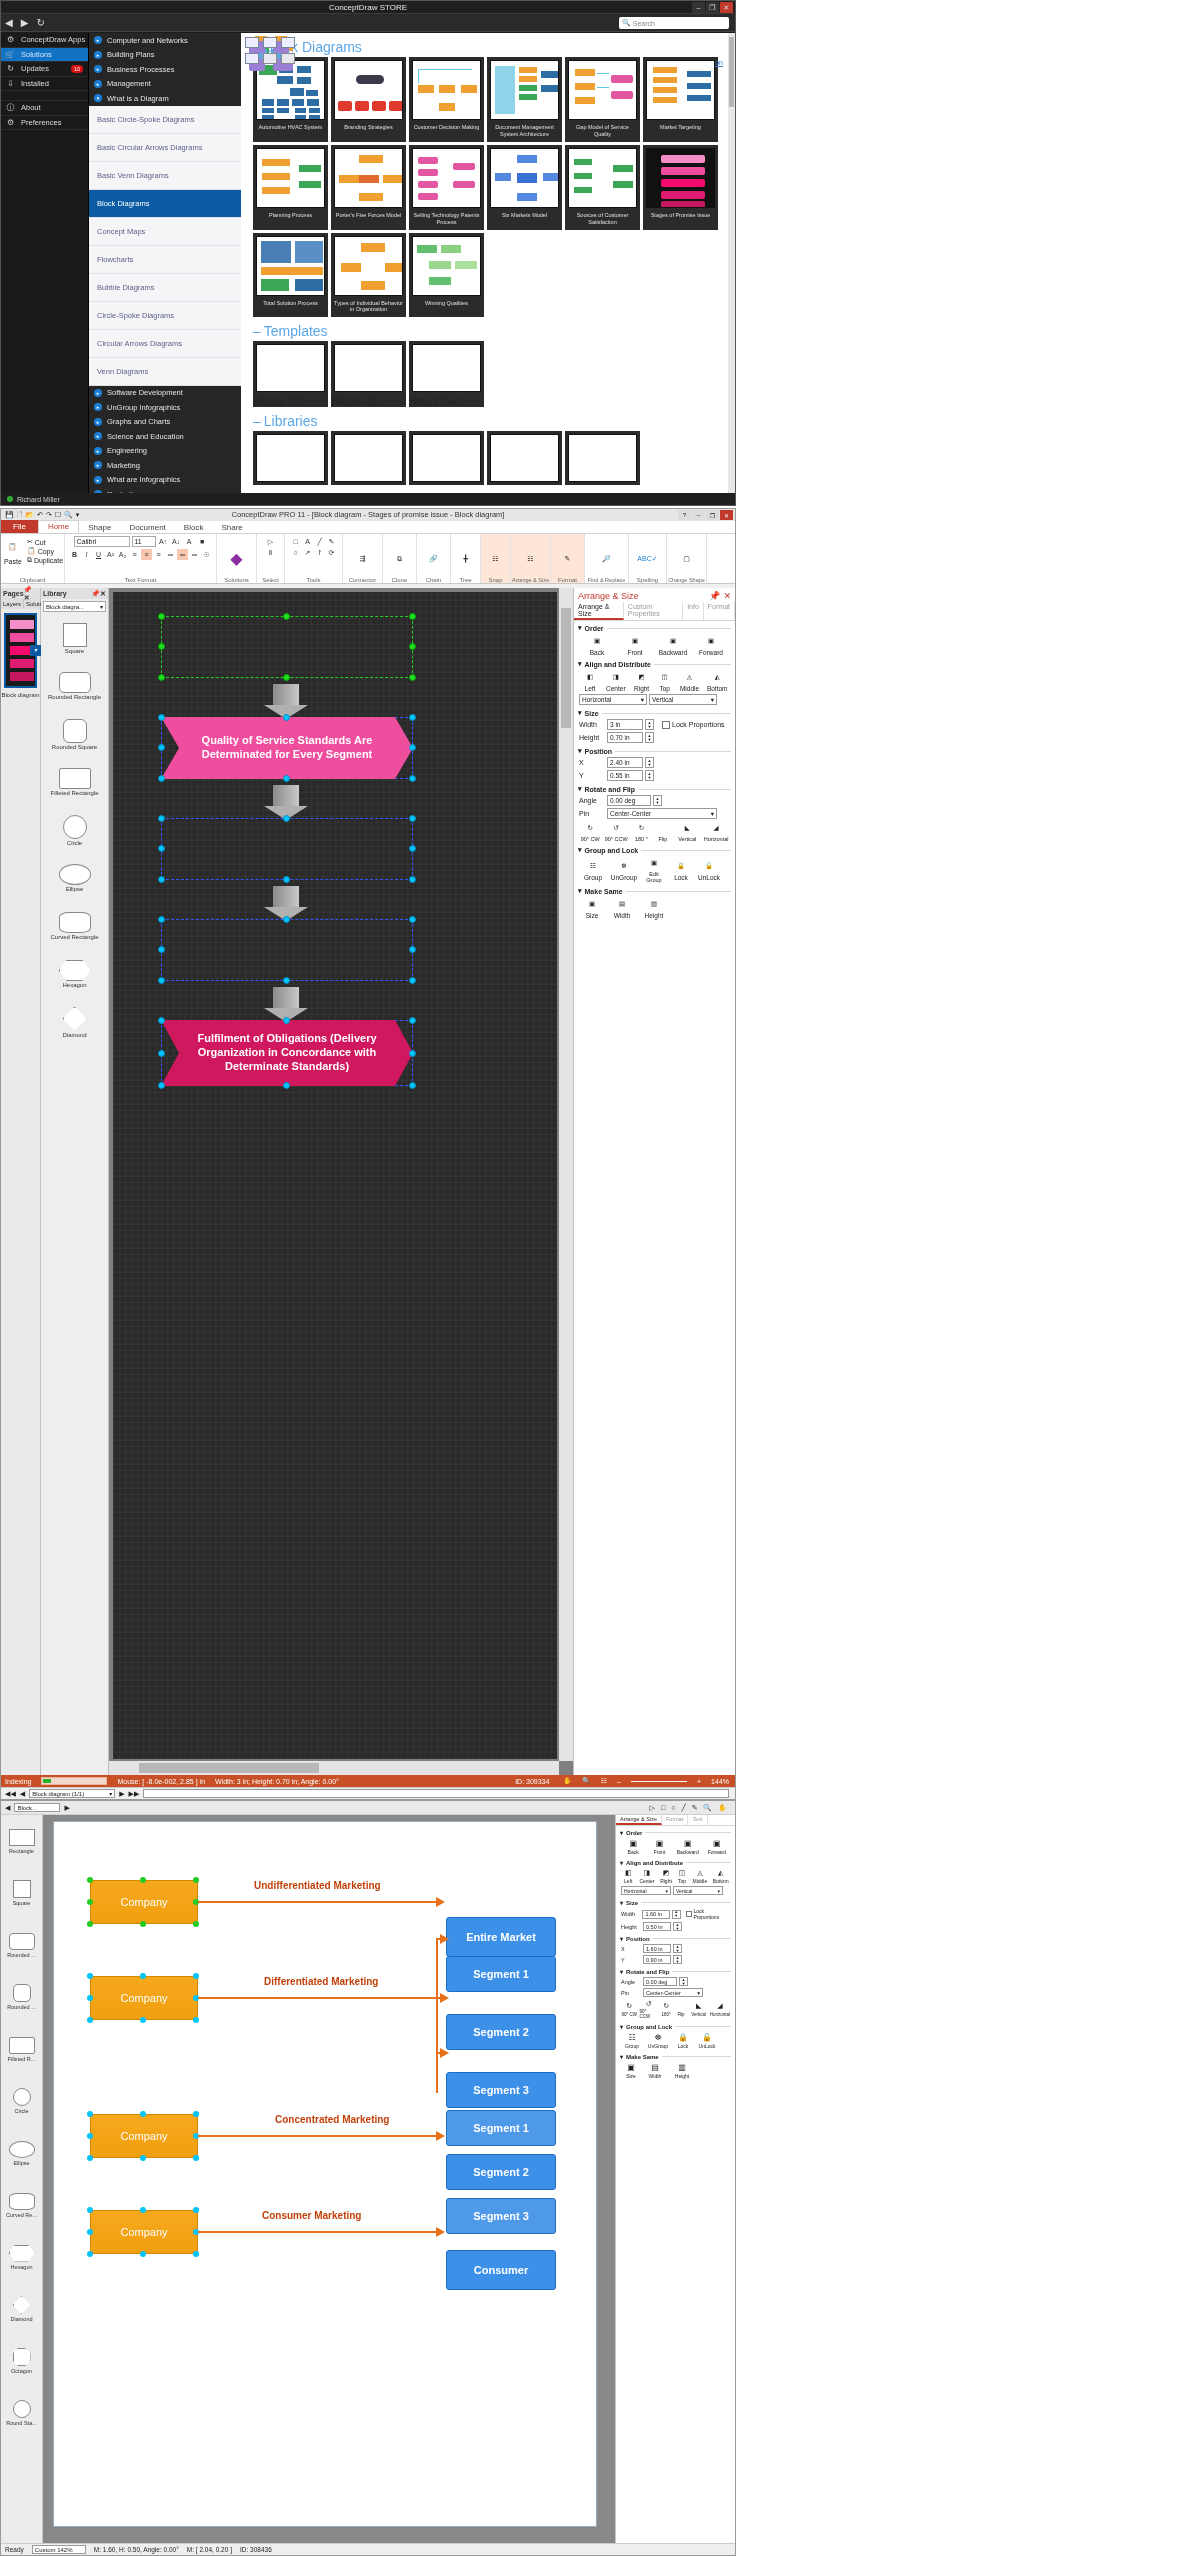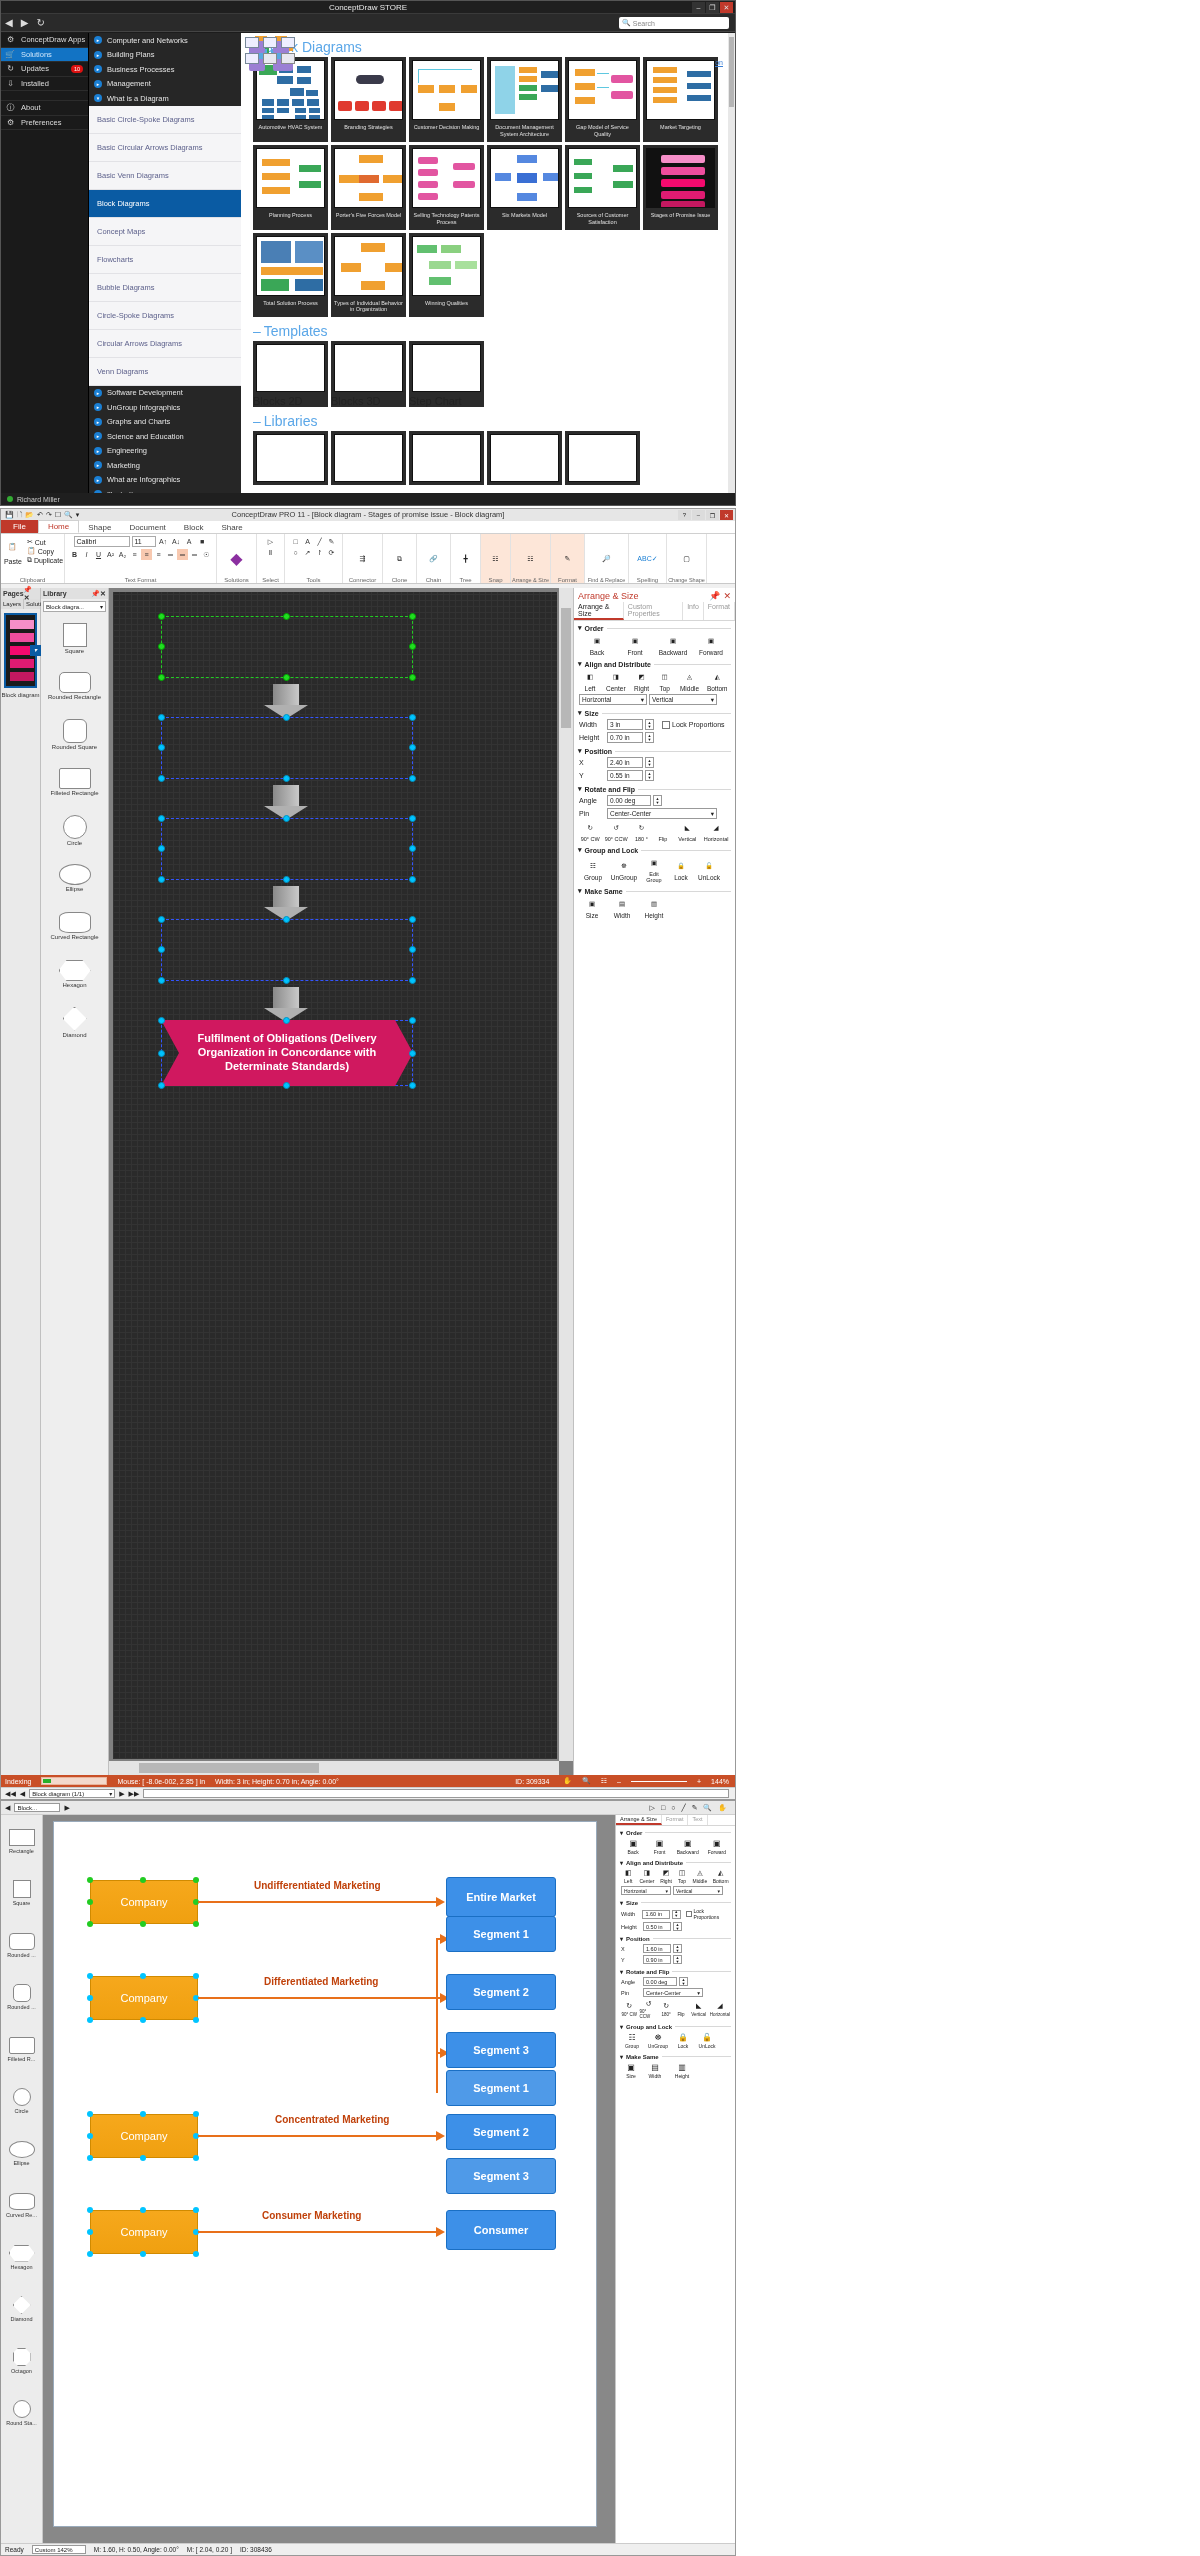"Quality of Service Standards Are" div.chev { html: none -> <div> <span>Quality of Service Standards Are Determinated for Every Segment</span> </div> }
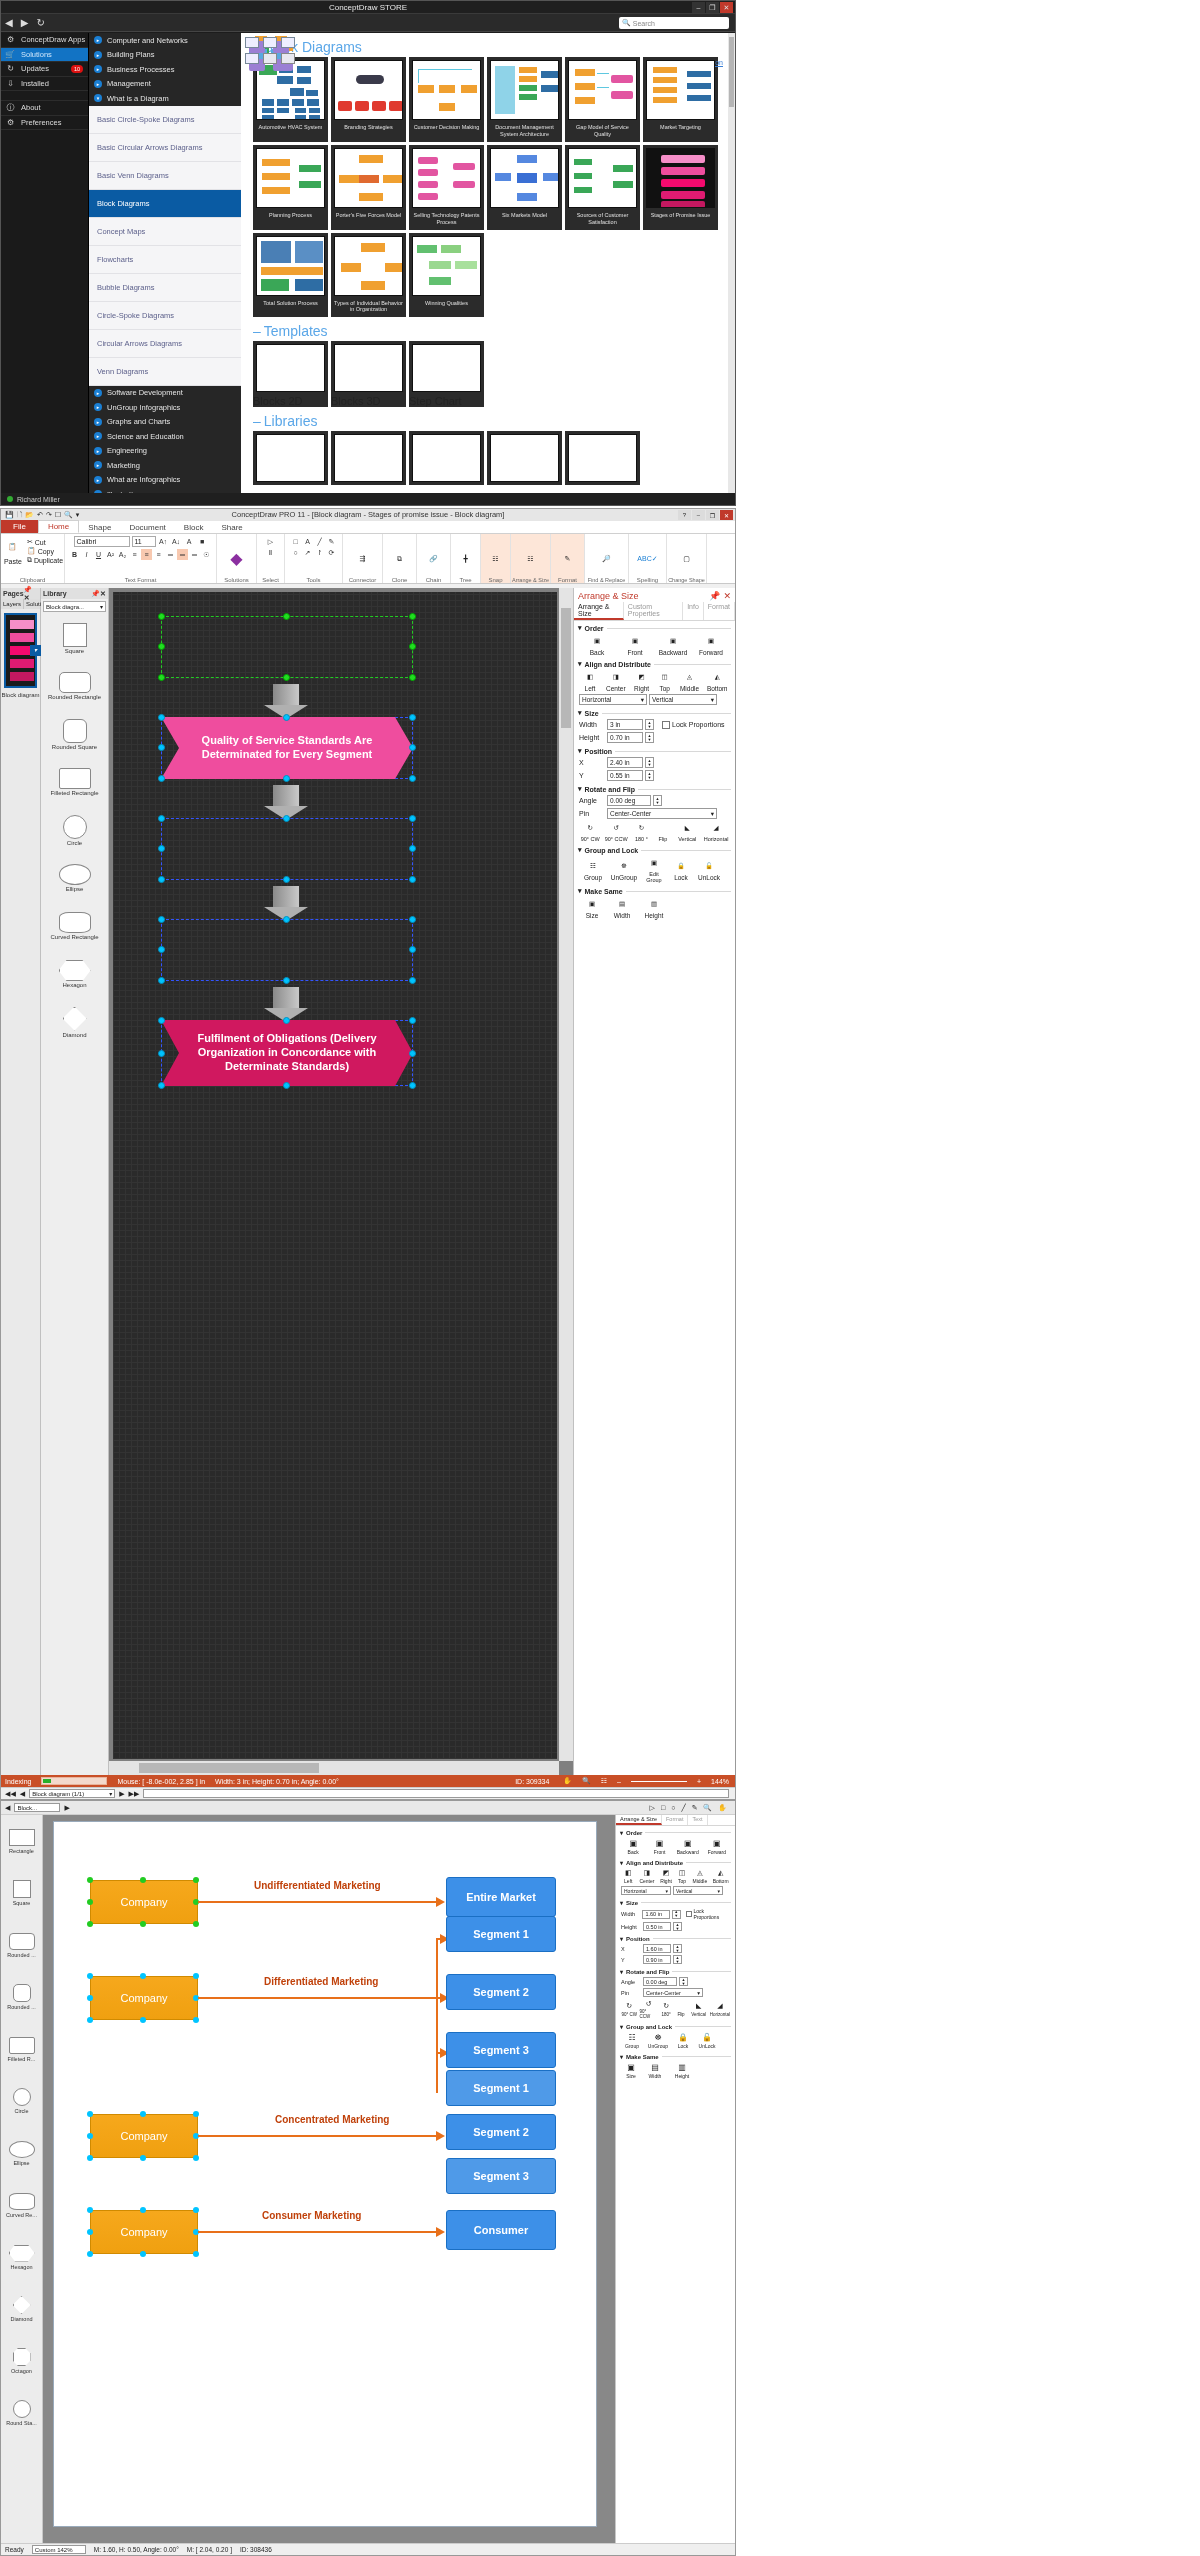"Entire Market" .bbox { margin-top: none -> 40px }
